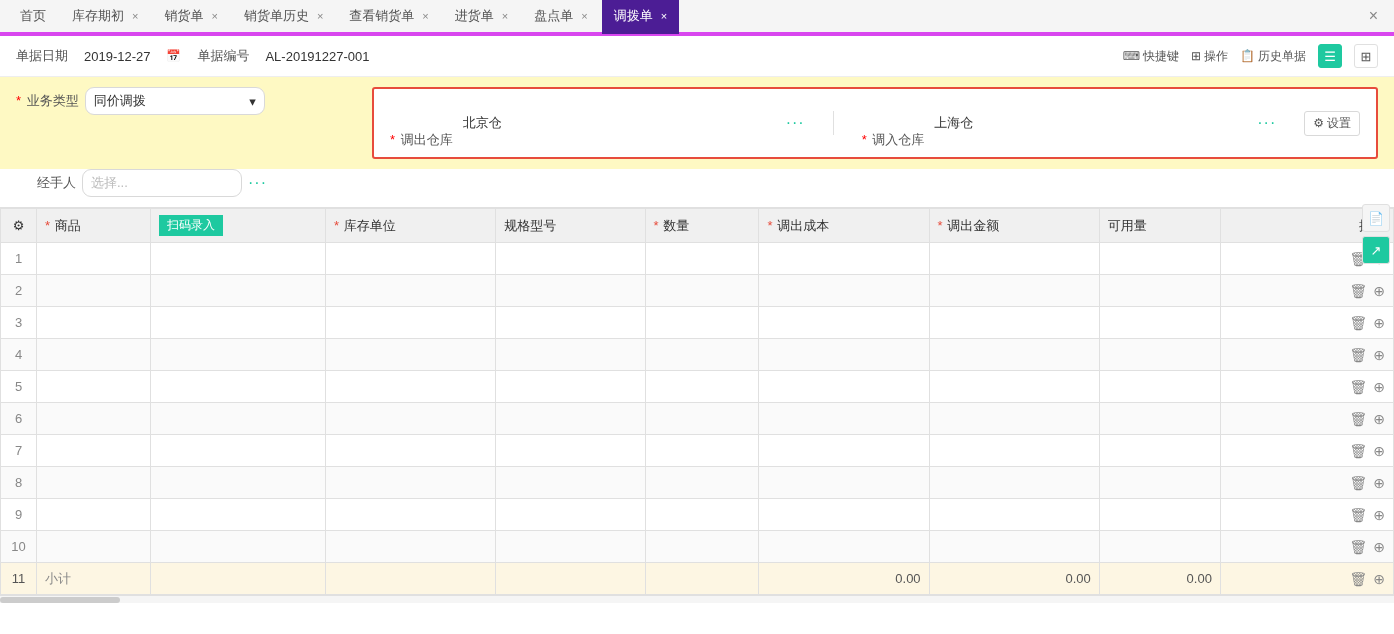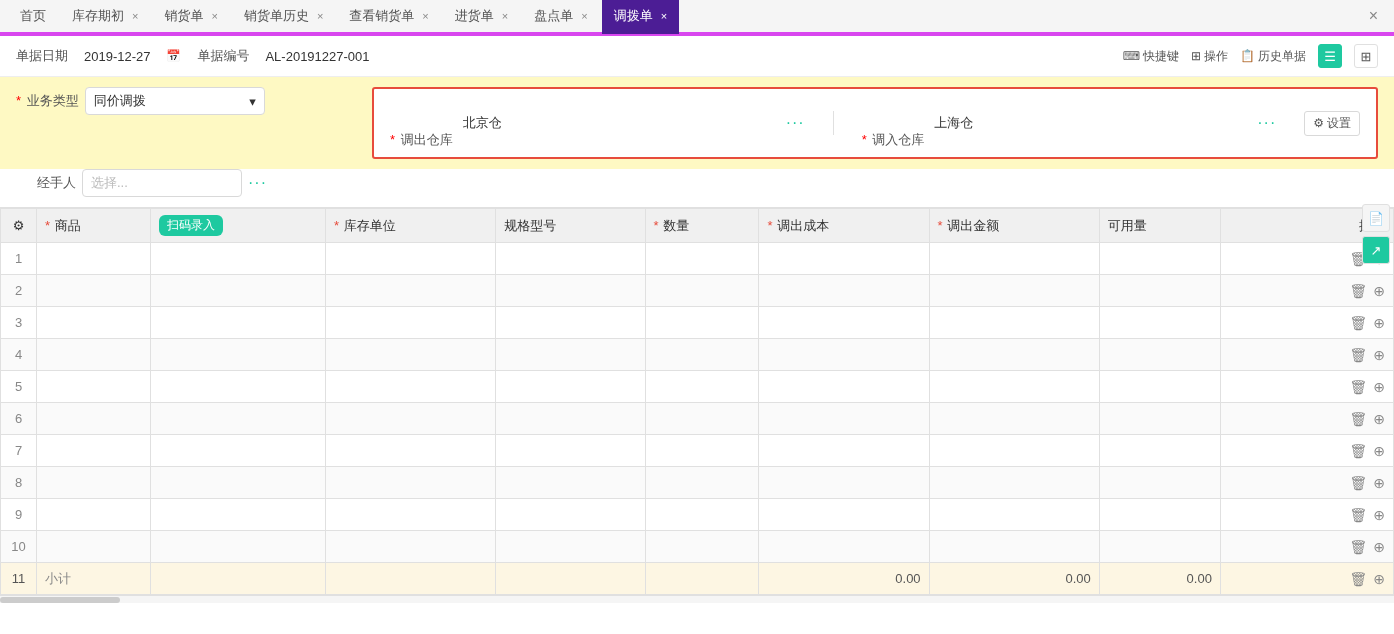"同价调拨" .form-select { border-radius: 4px -> 9px }
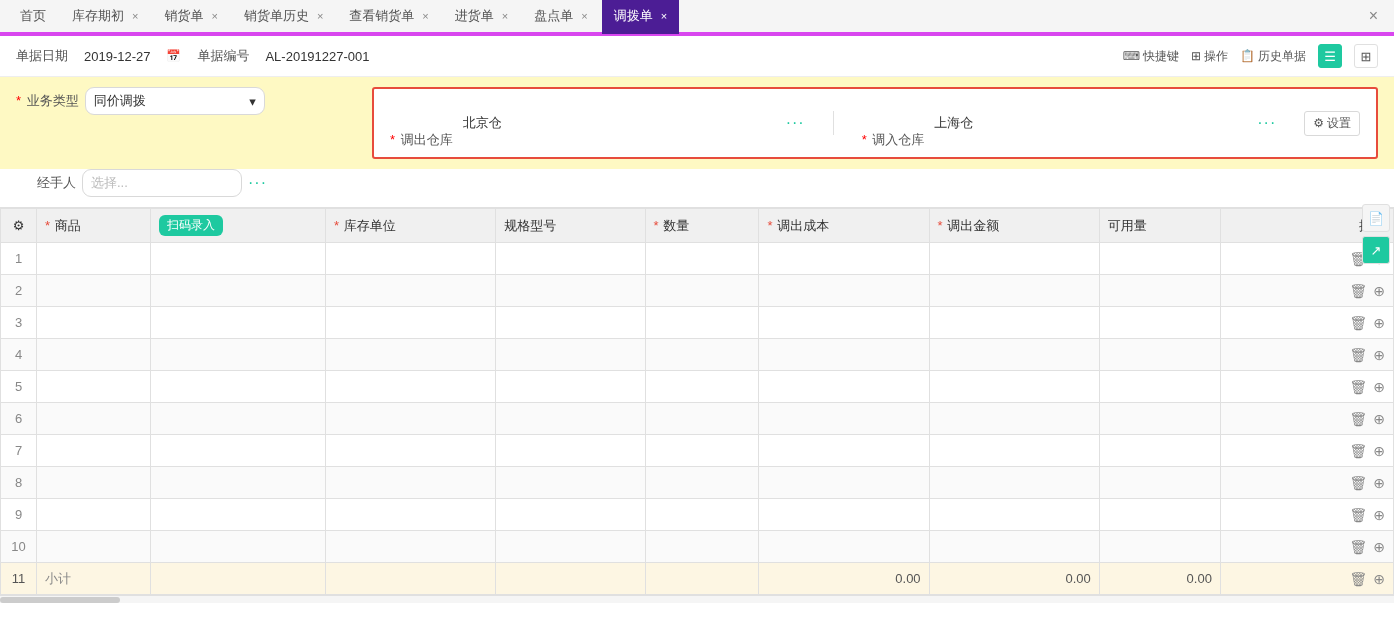"扫码录入" .scan-btn { border-radius: 6px -> 0 }
